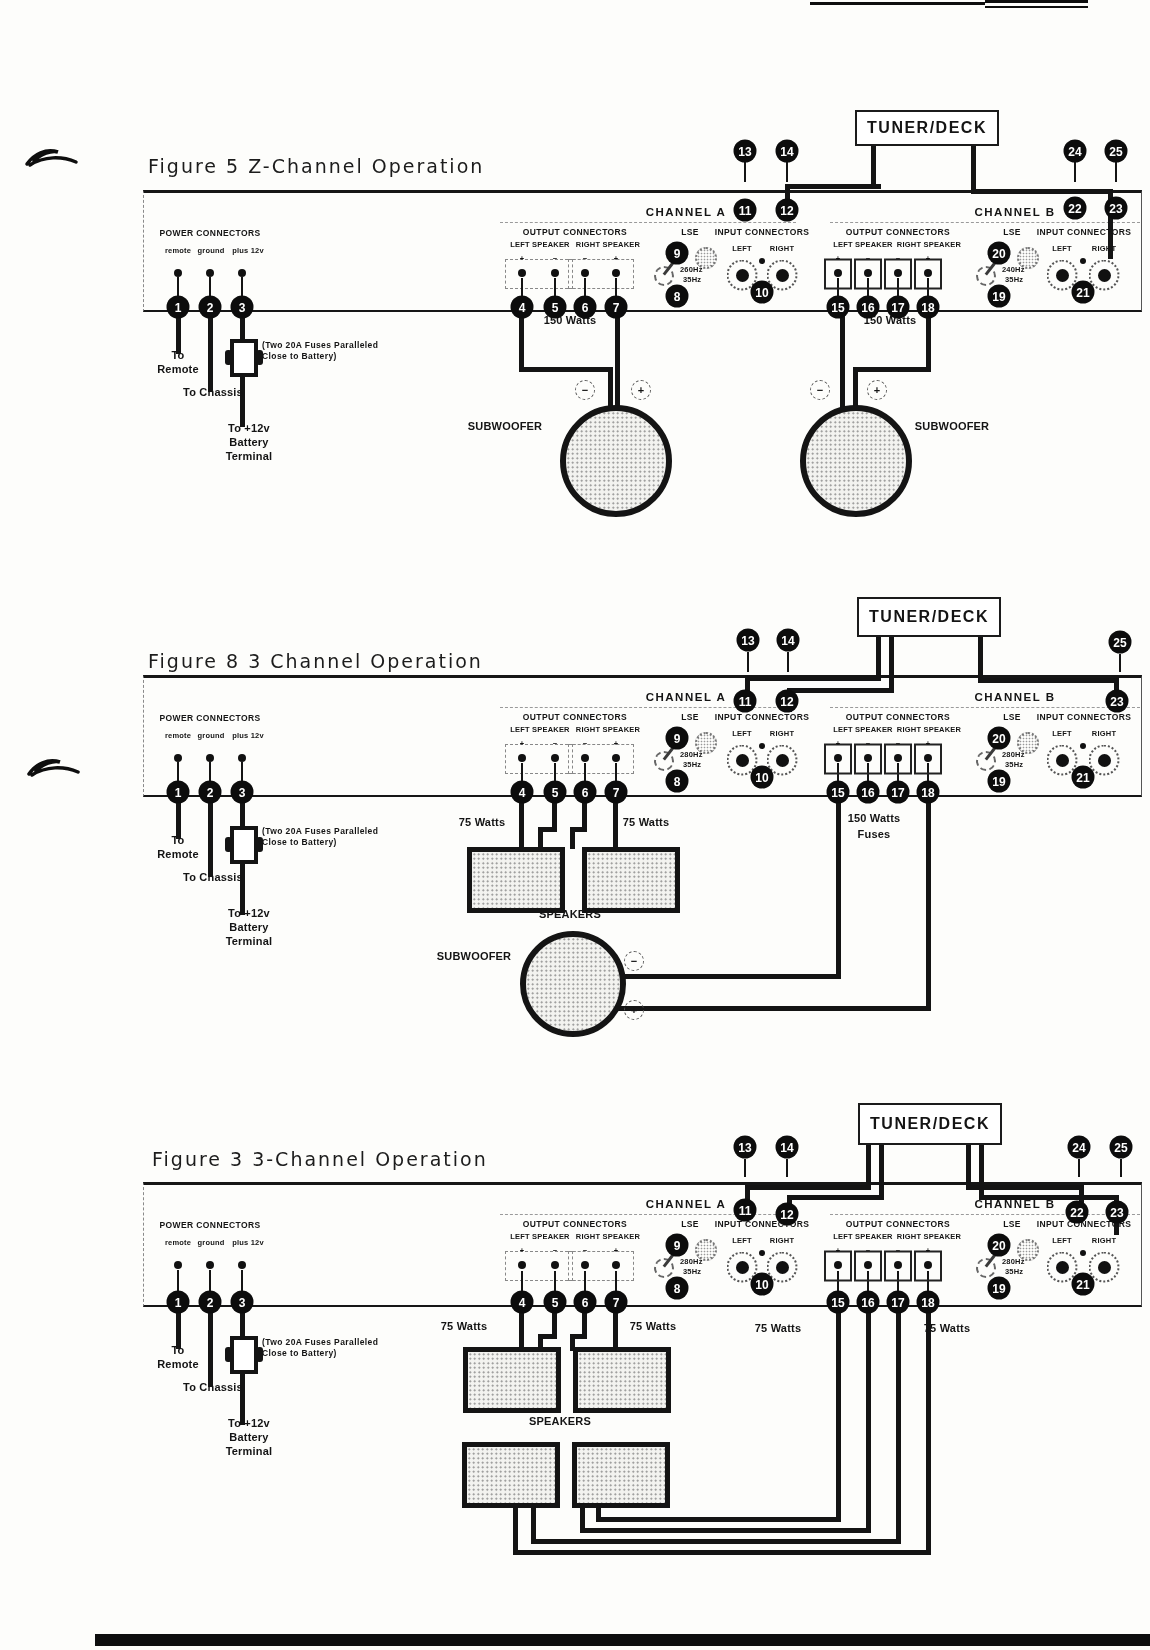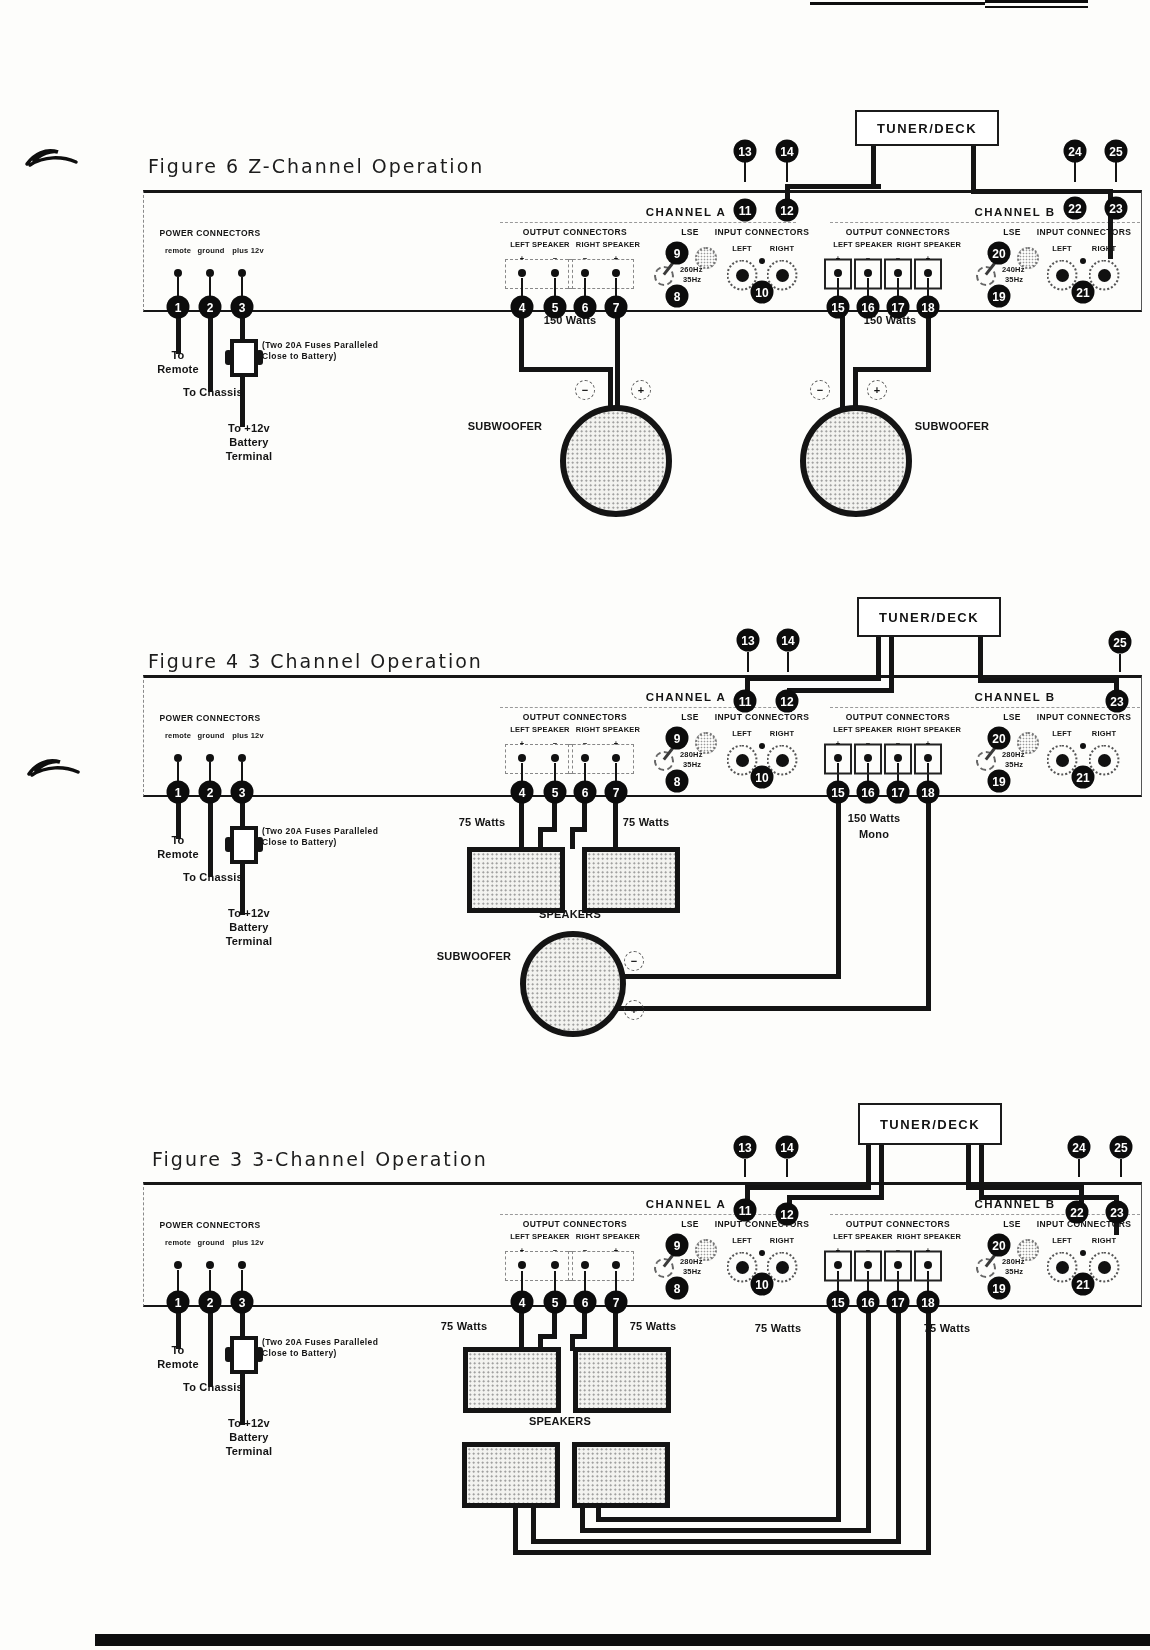"TUNER/DECK" .tuner { font-size: 13px -> 16px }
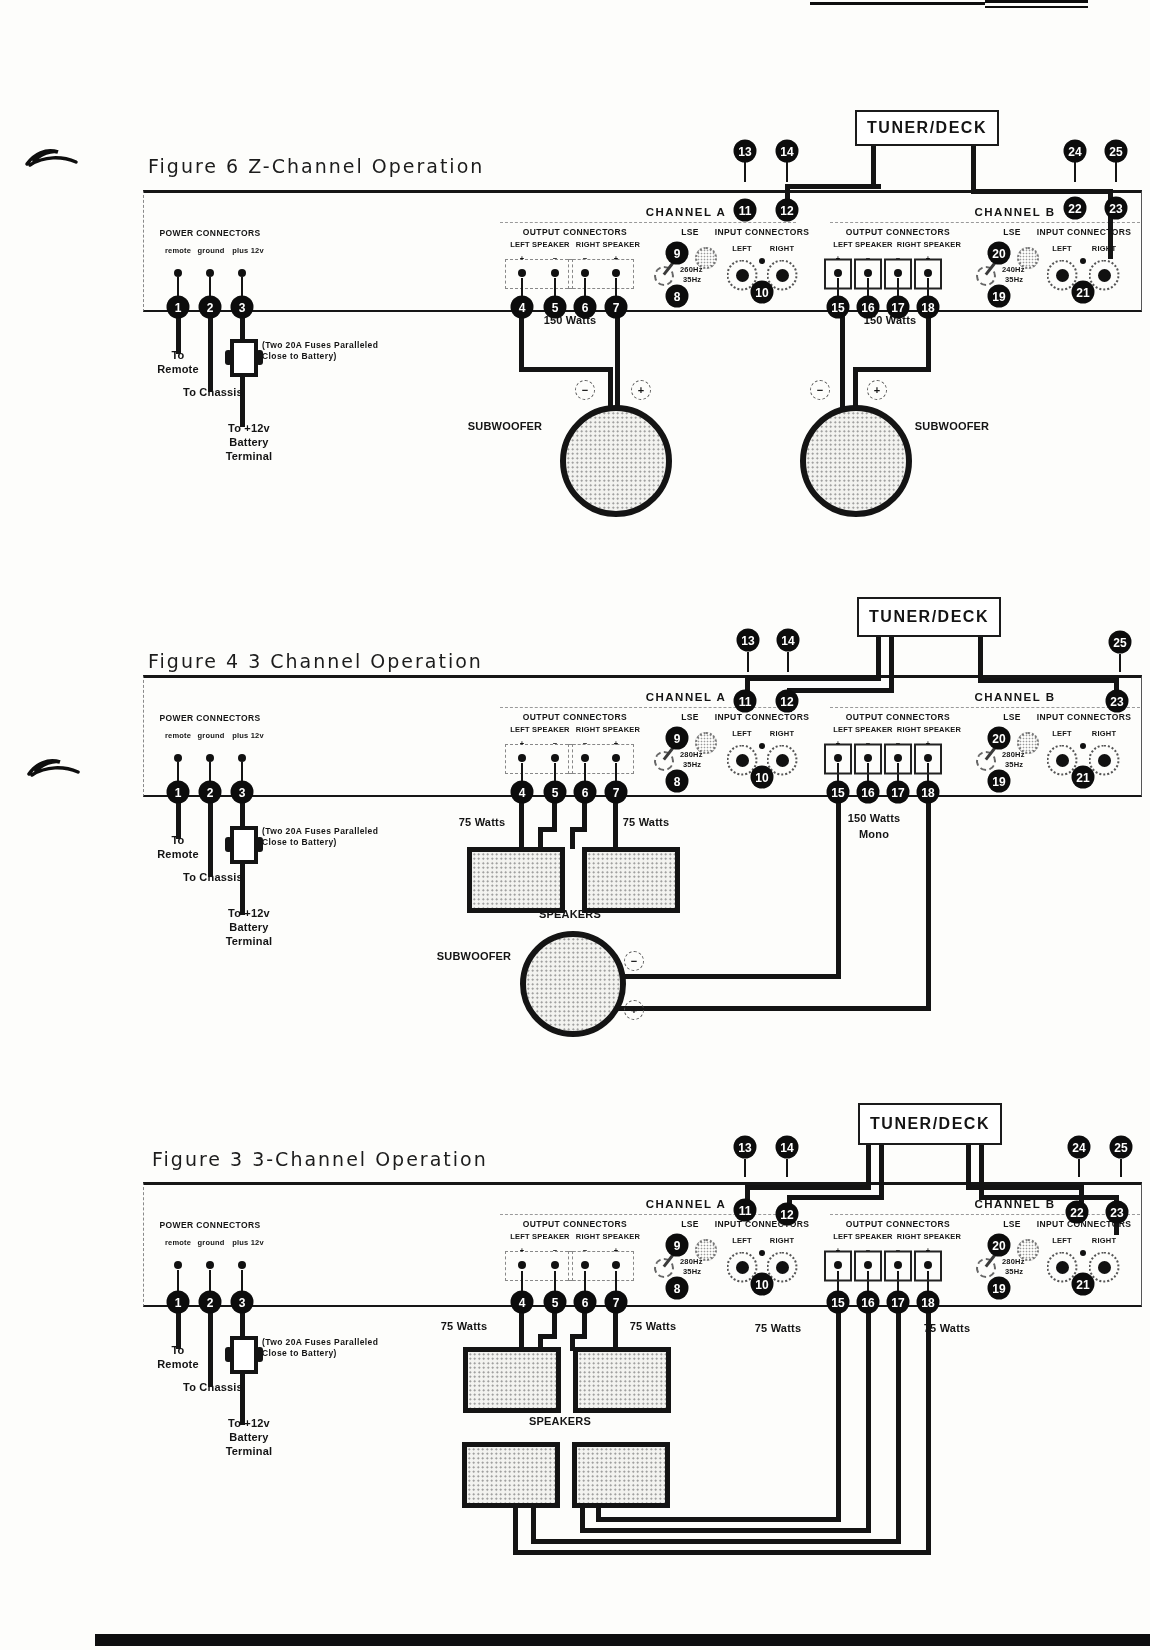"Figure 6 Z-Channel Operation" h2.ftitle { text: 6 -> 5 }
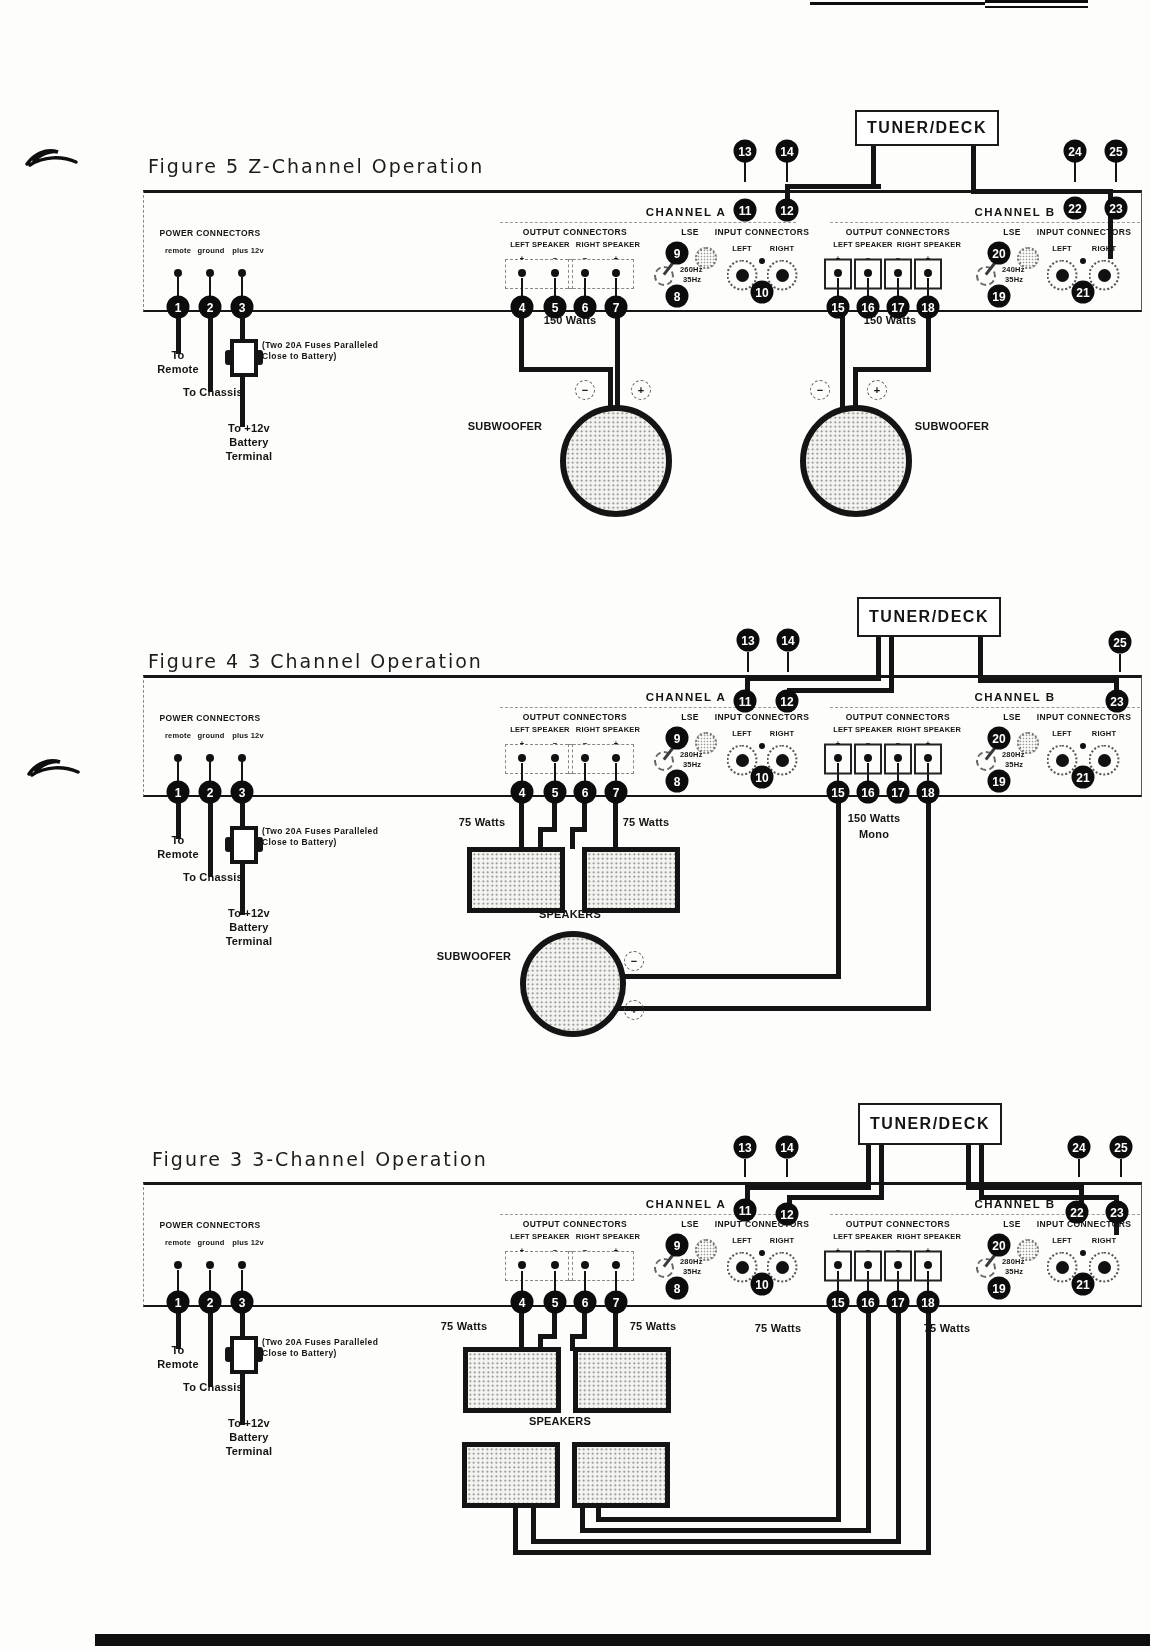"Figure 4 3 Channel Operation" h2.ftitle { text: 4 -> 8 }
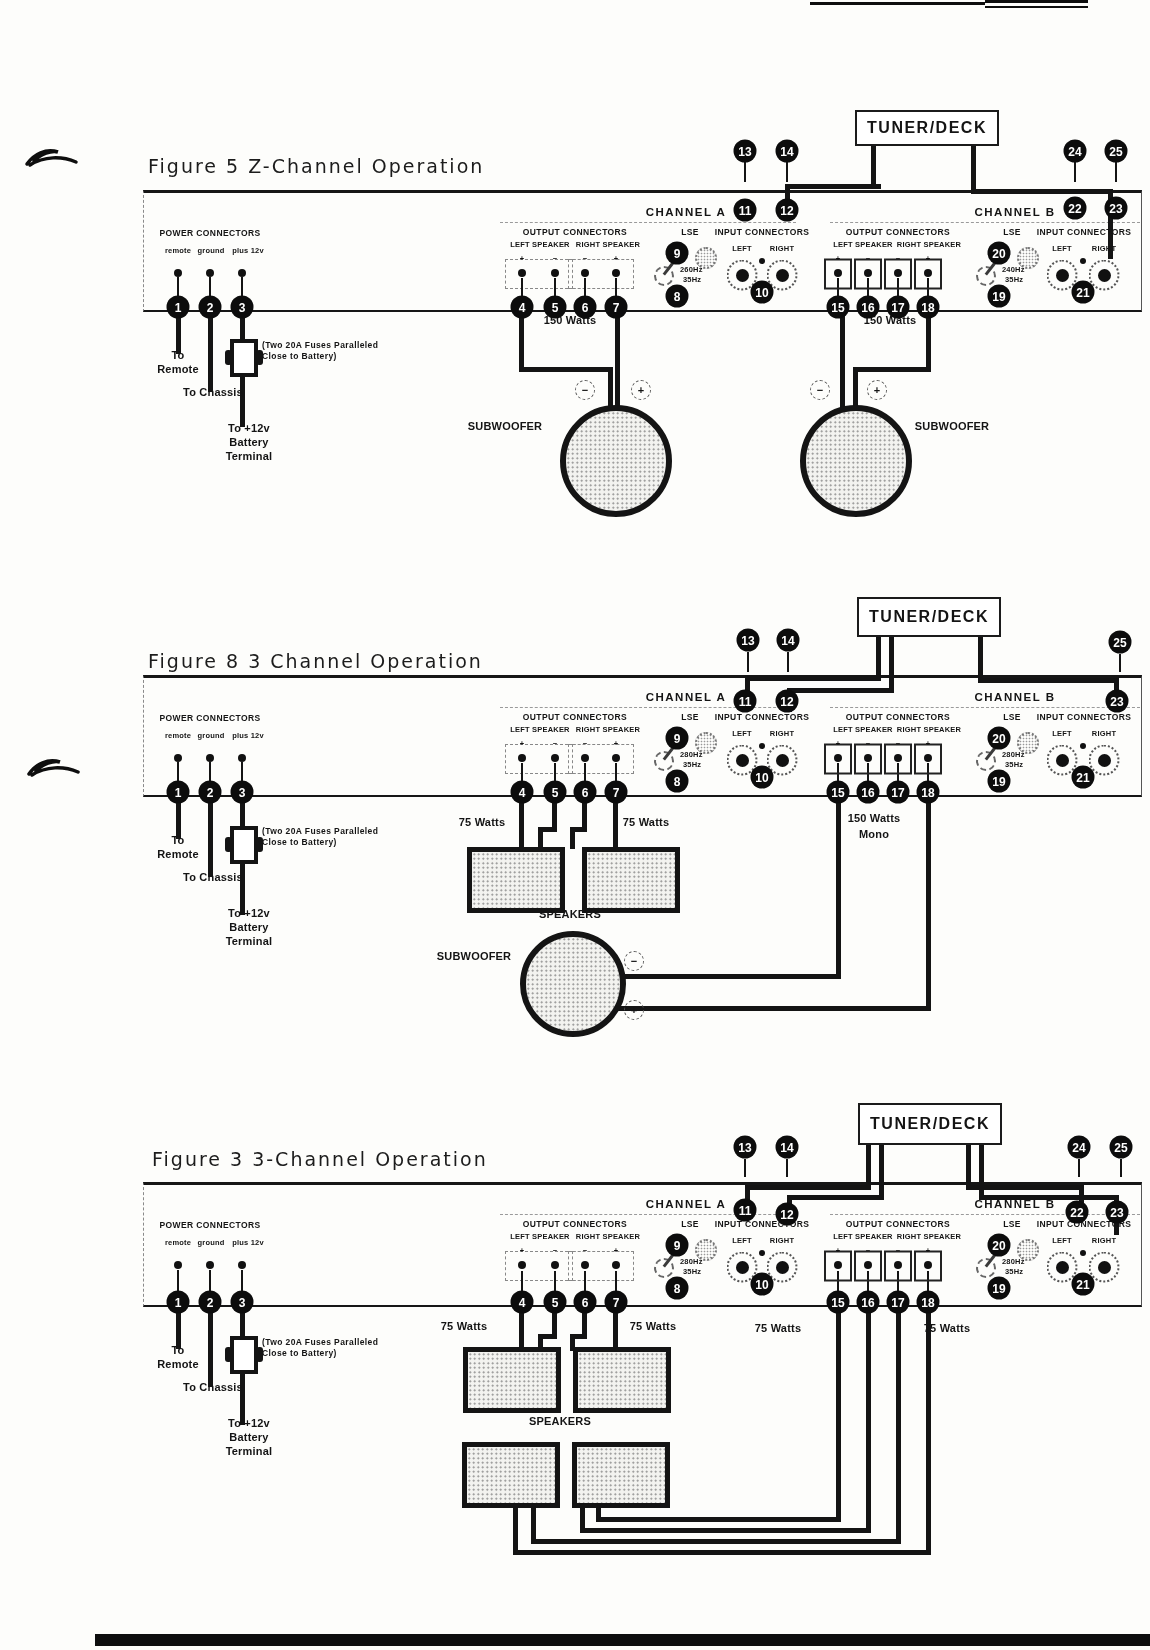"Mono" span.lbl { text: Mono -> Fuses }
